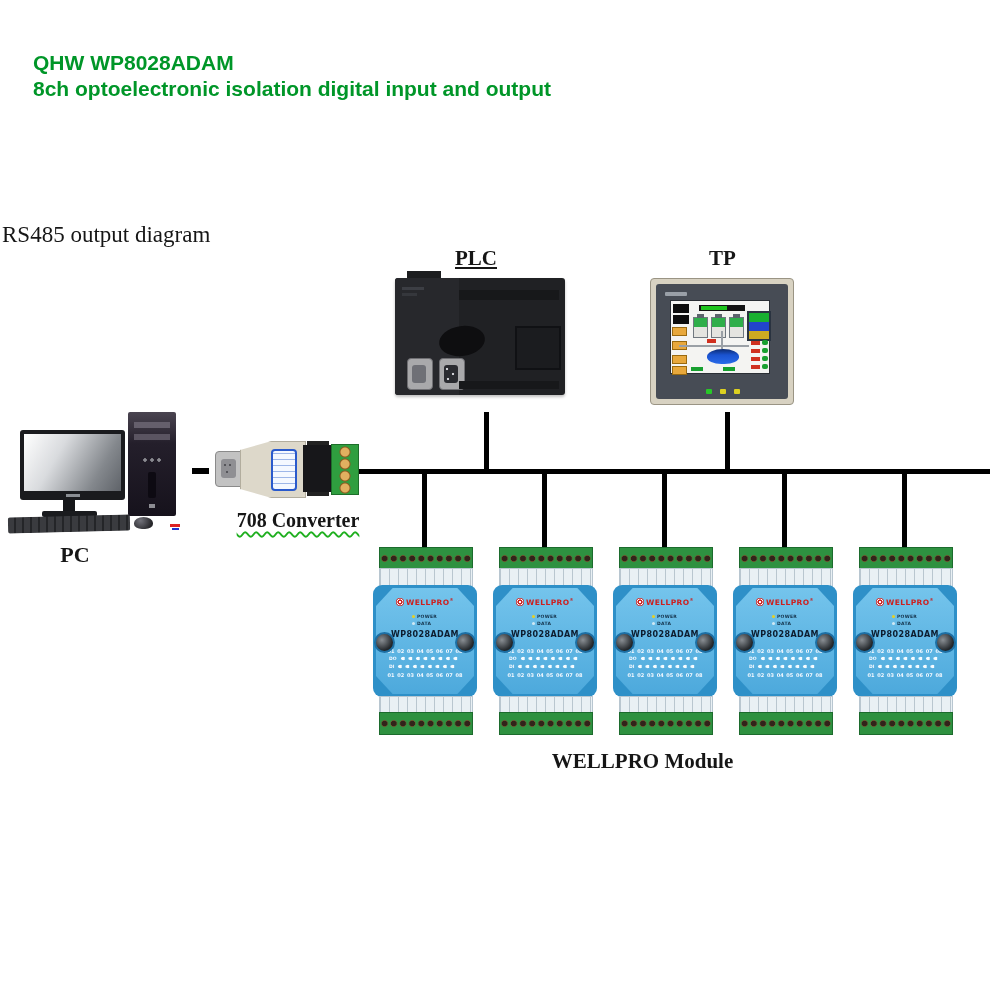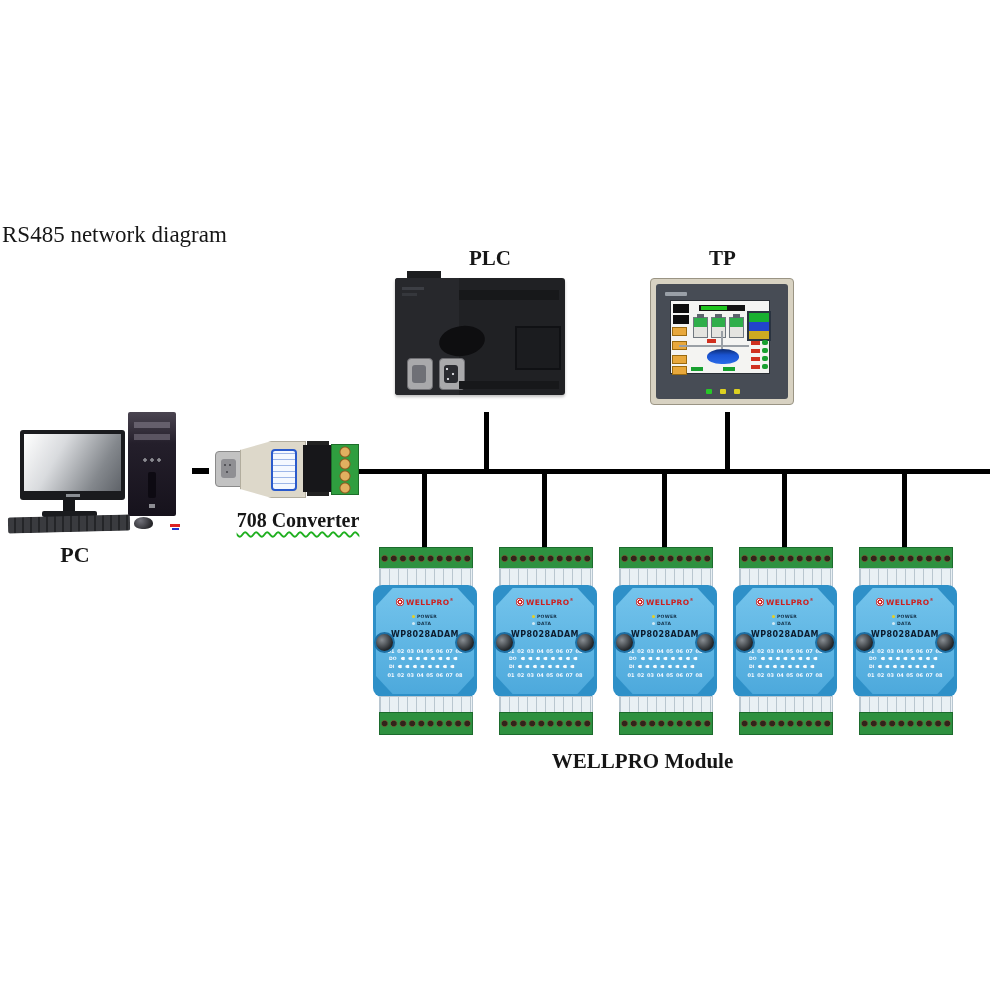"QHW WP8028ADAM" div.abs { html: none -> <div> <div>QHW WP8028ADAM</div> <div>8ch optoelectronic isolation digital input and output</div> </div> }
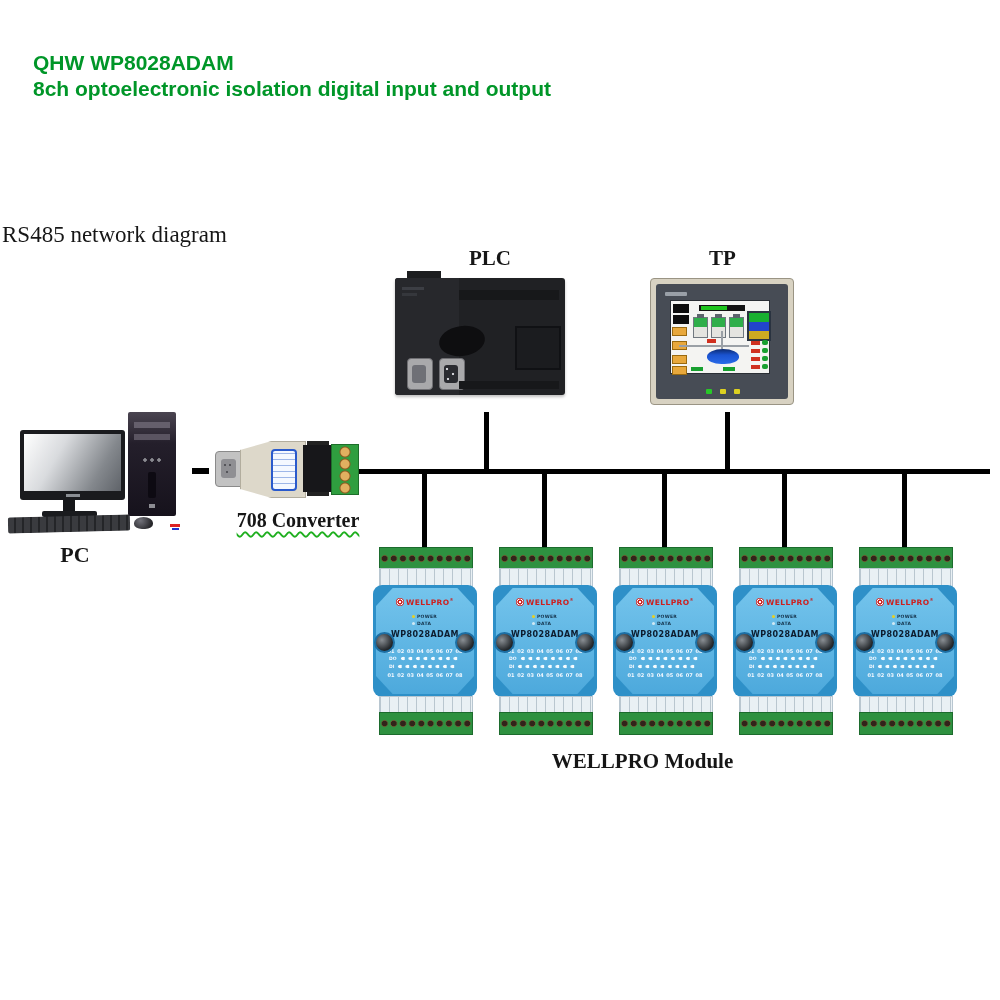"RS485 network diagram" div.abs { text: network -> output }
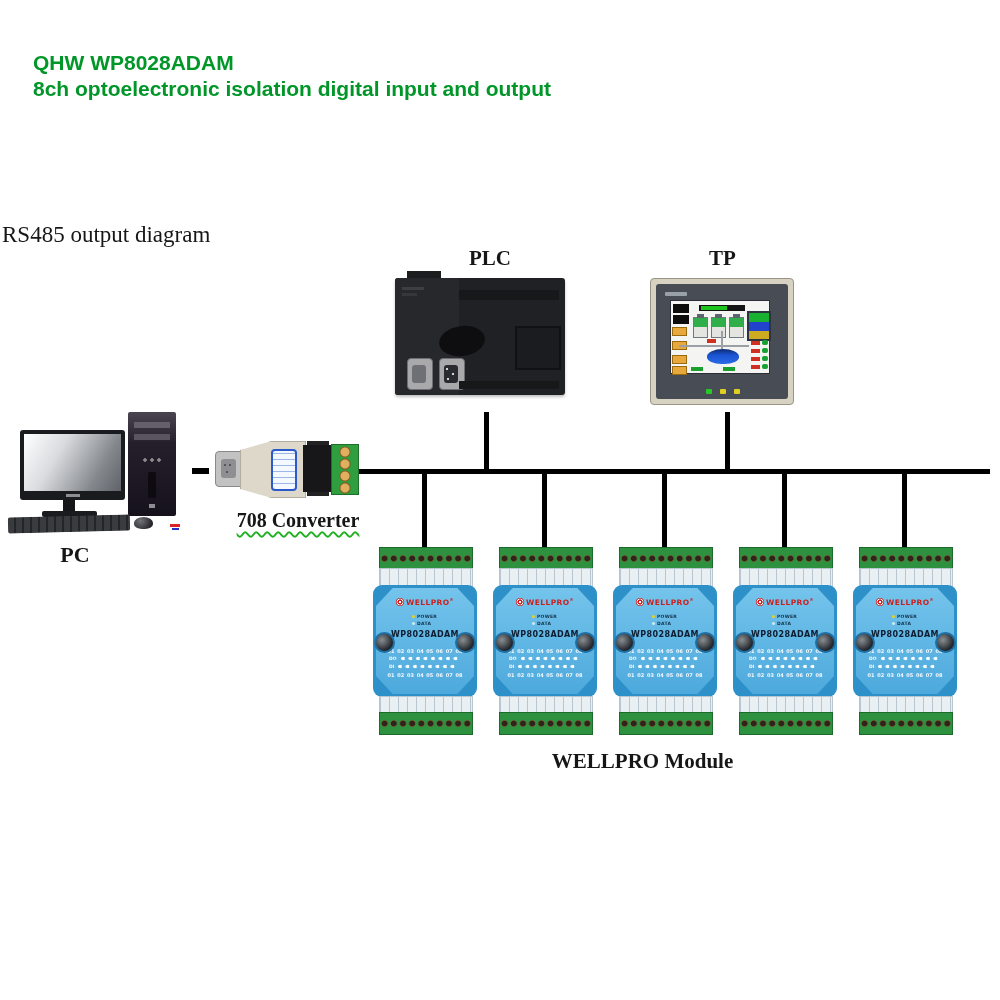"PLC" .plc-label { left: 430px -> 416px; text-decoration: none -> underline }
